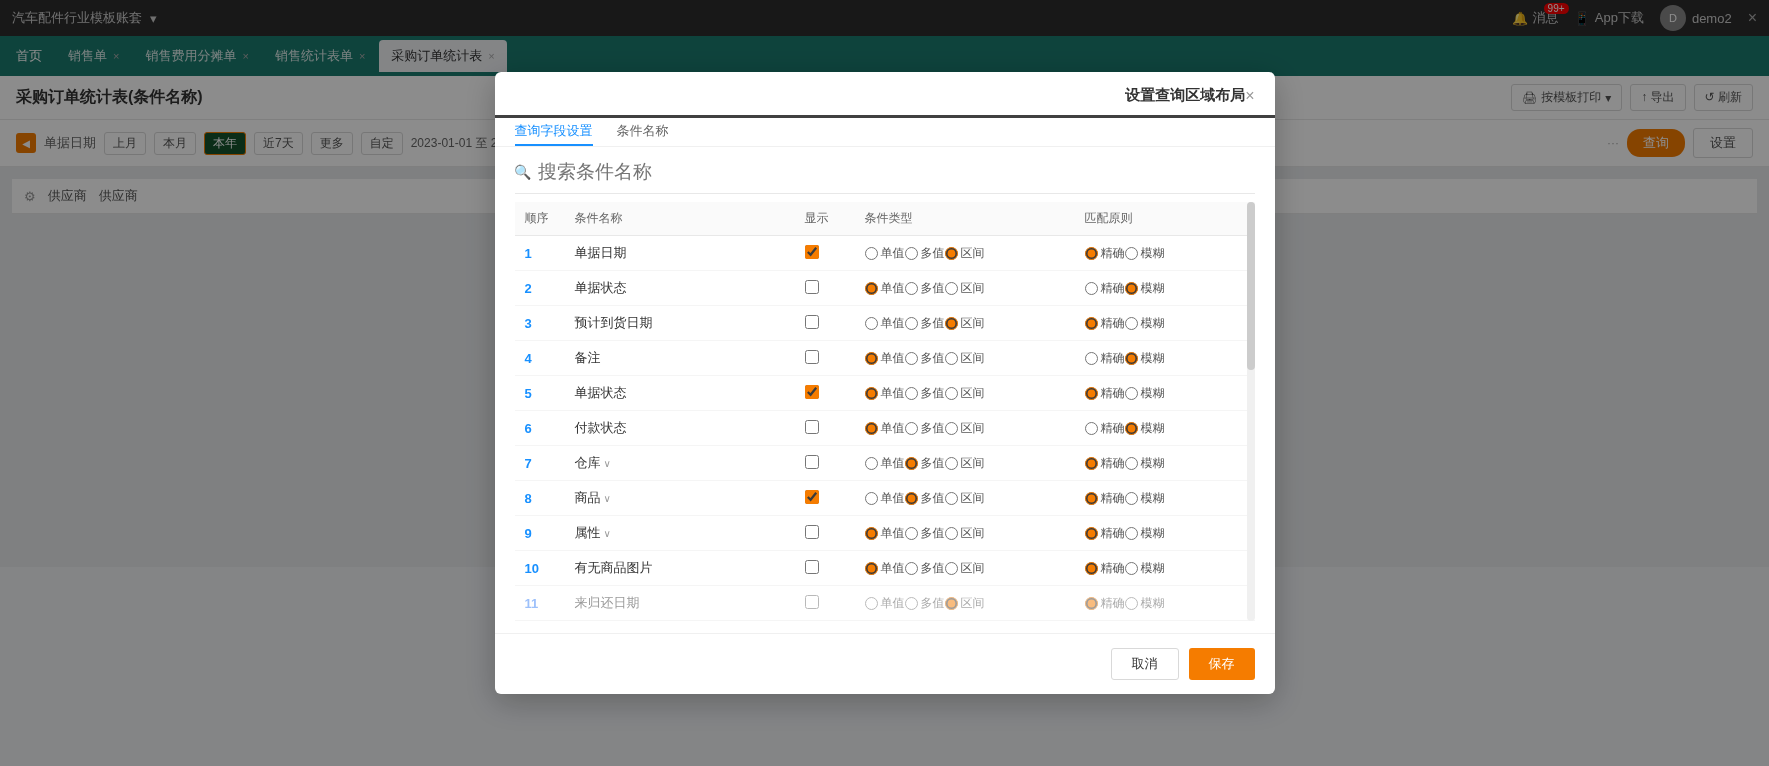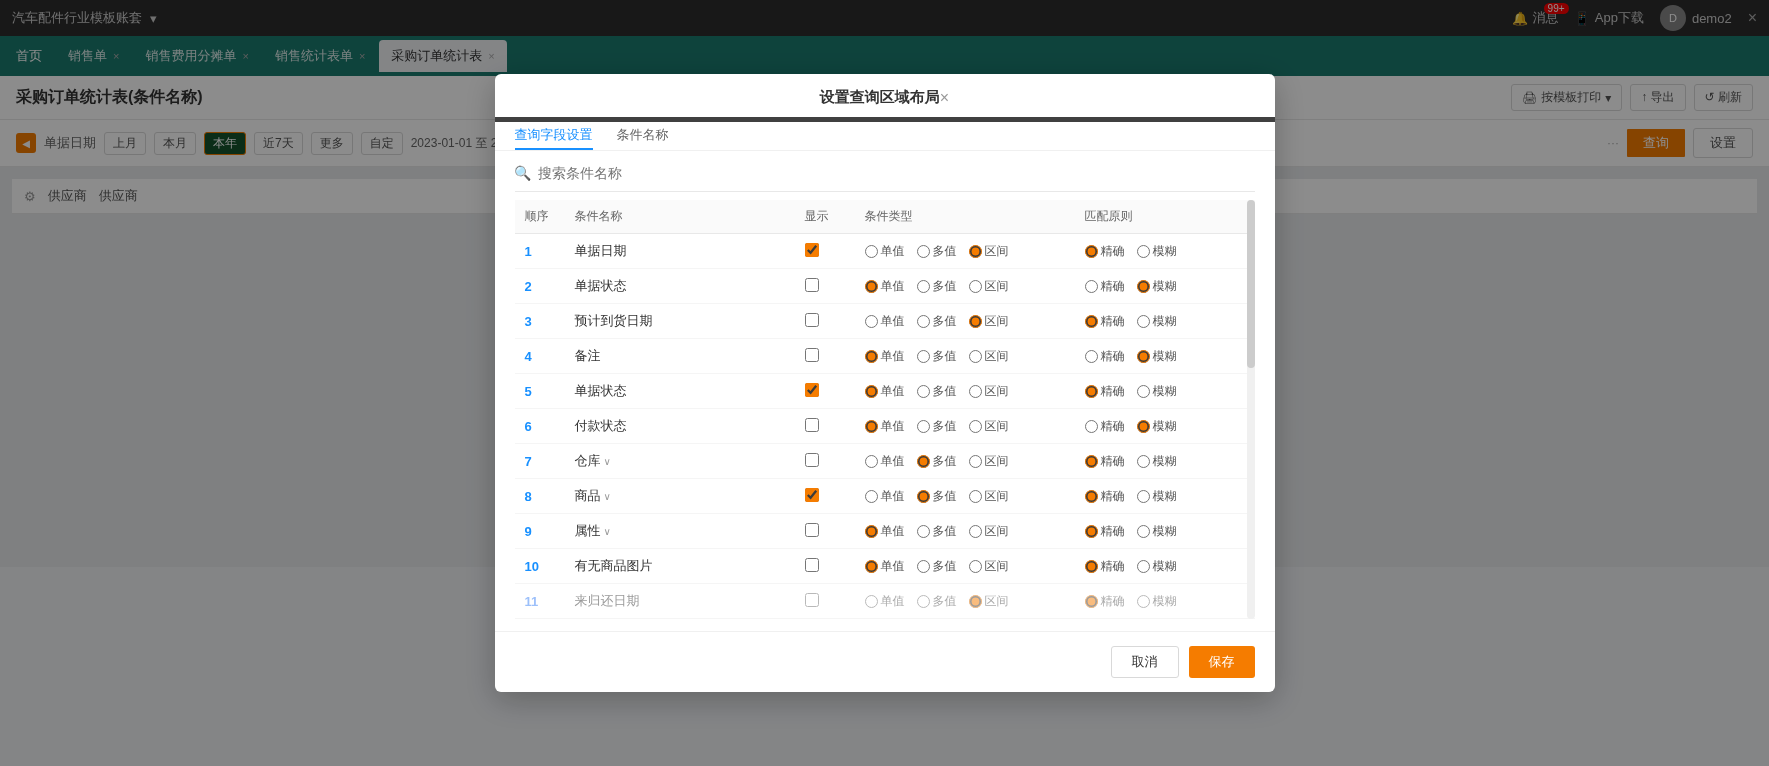"设置查询区域布局" .modal-header { border-bottom: 5px solid #404040 -> 3px solid #404040; justify-content: center -> flex-end }
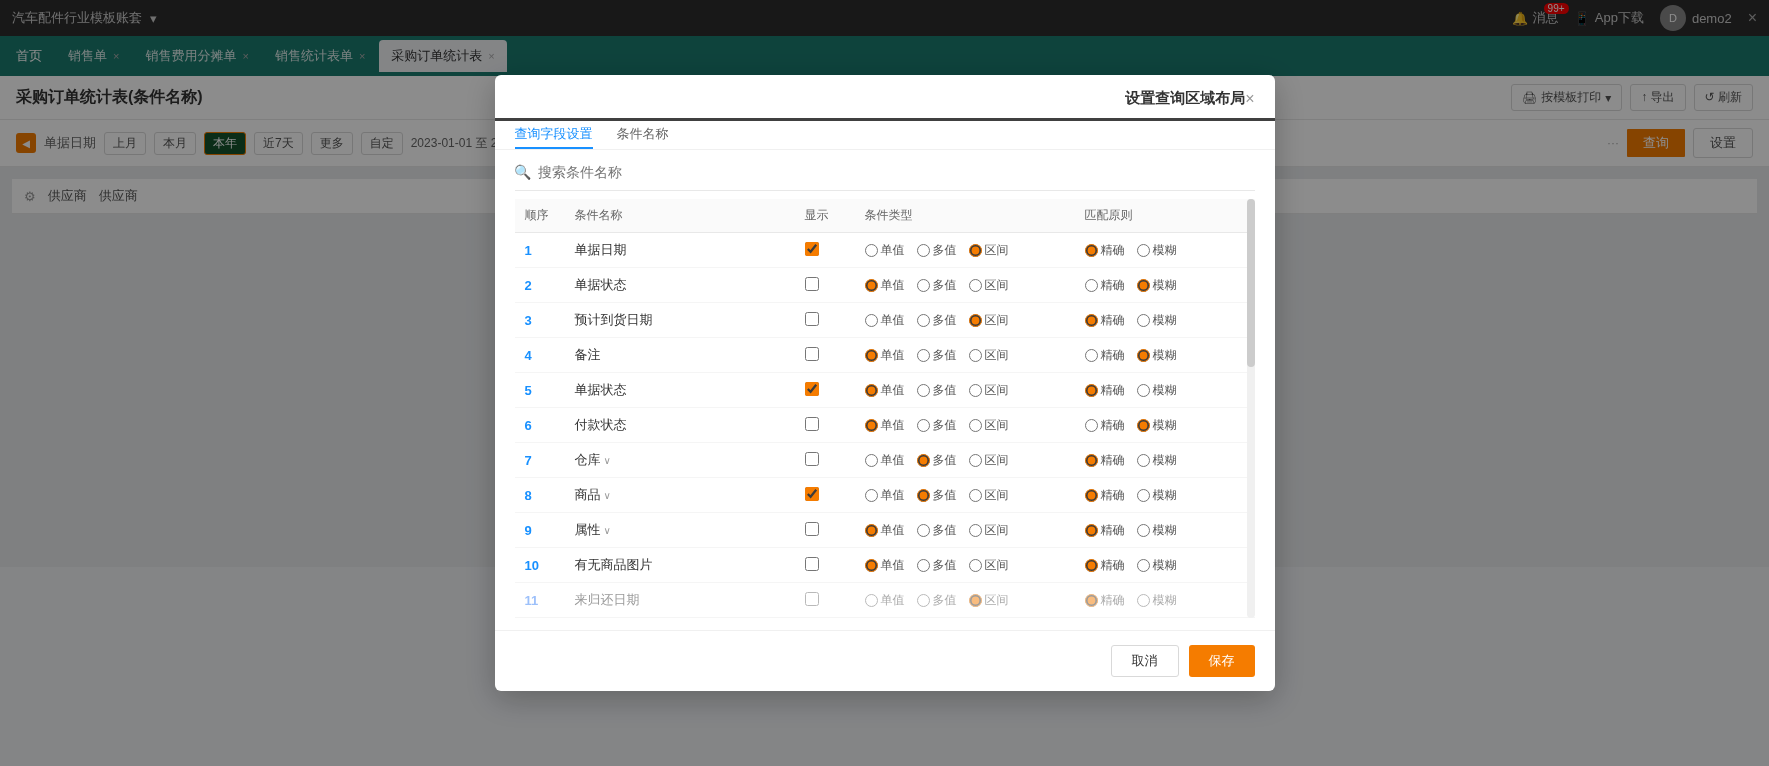"查询" .btn-query { border-radius: 1px -> 13px }
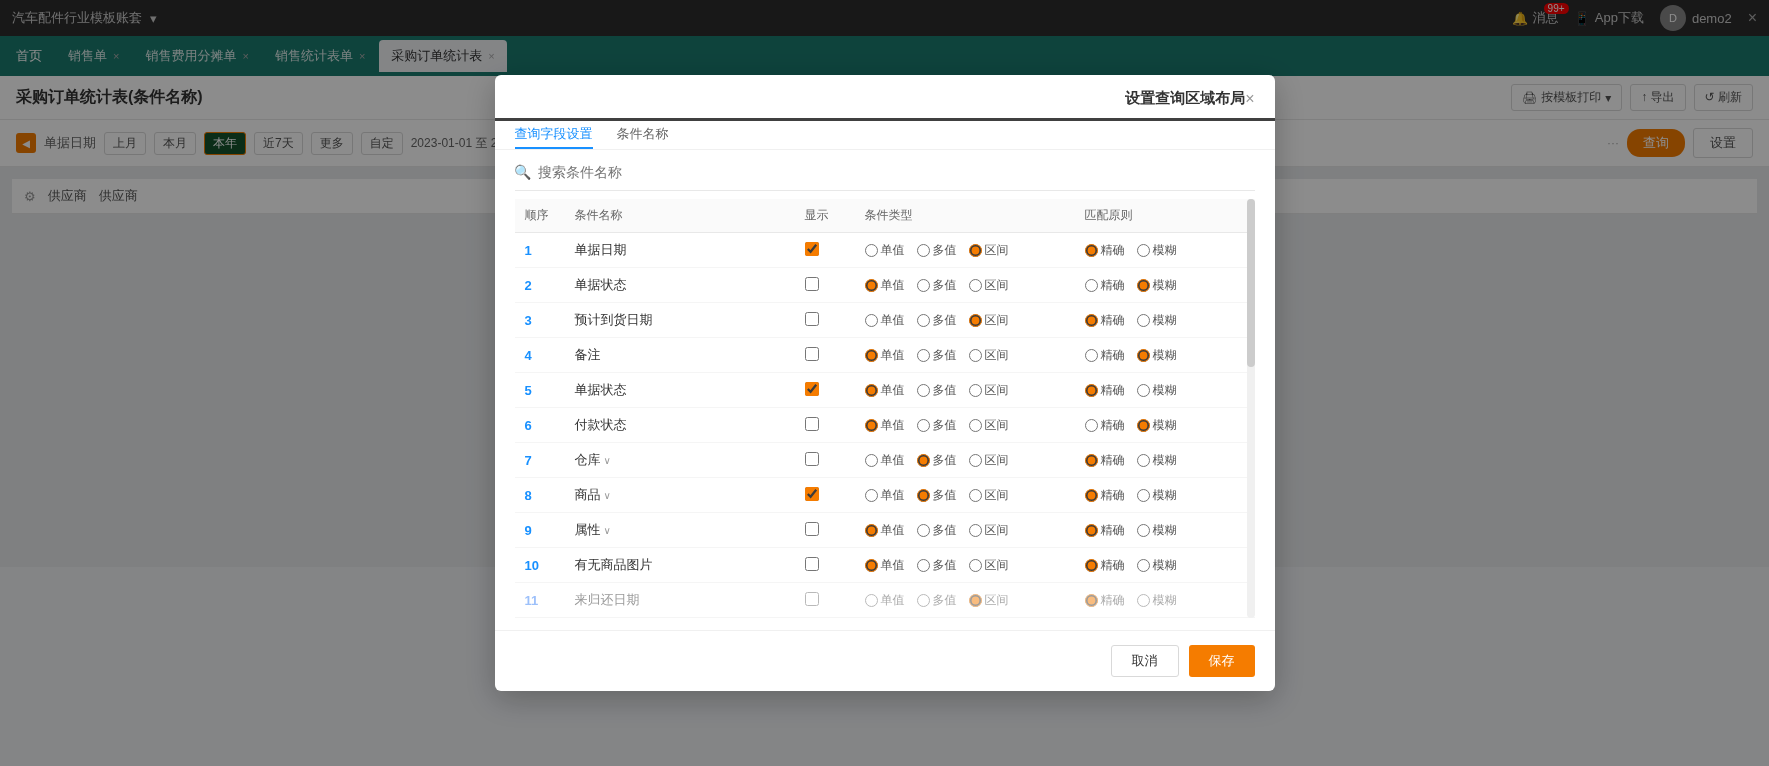"搜索条件名称" input { font-size: 14px -> 19px }
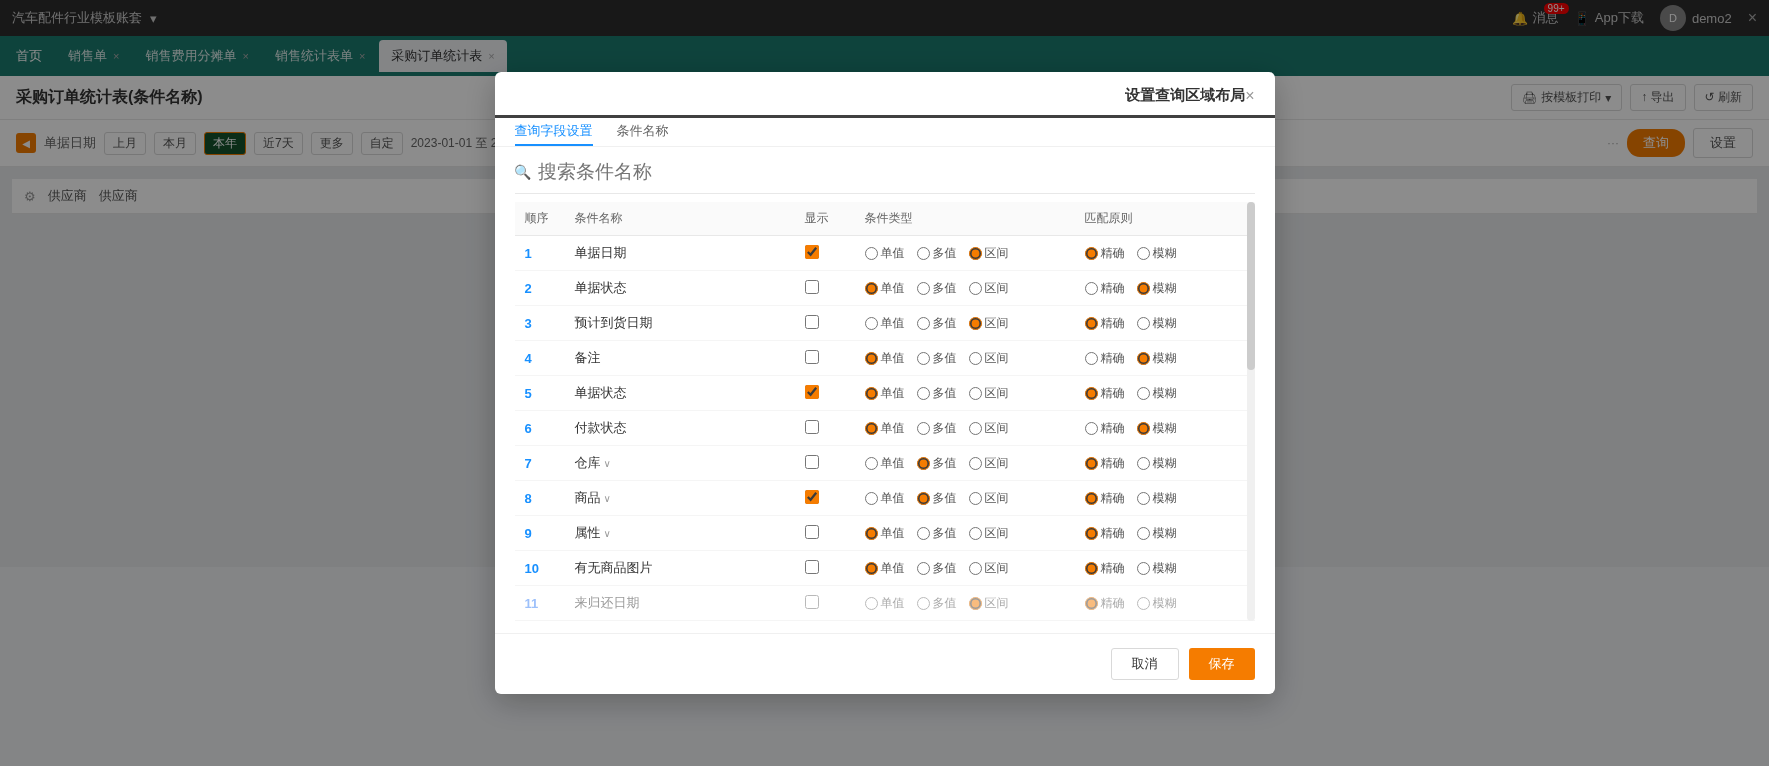"单值" .radio-group { gap: 12px -> 0 }
